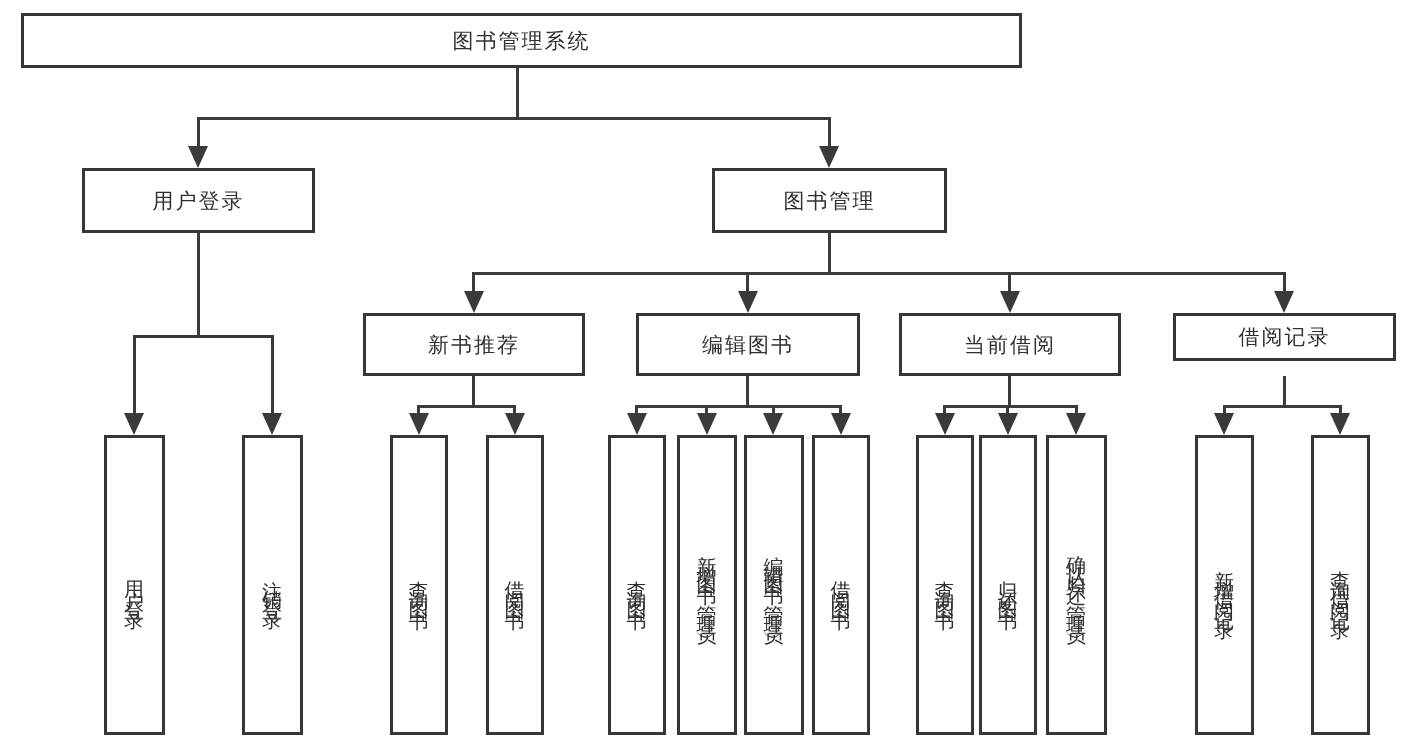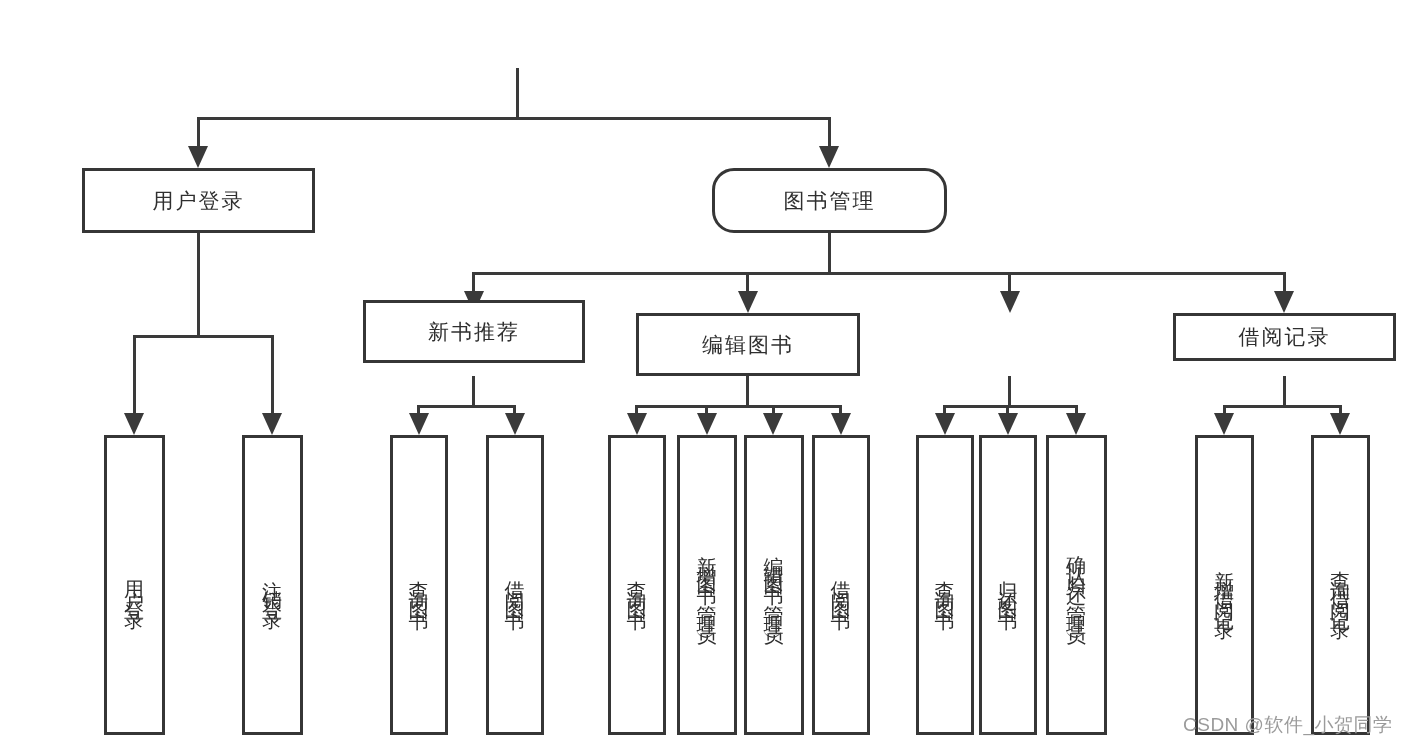"图书管理系统" div.box { html: none -> <div>图书管理系统</div> }
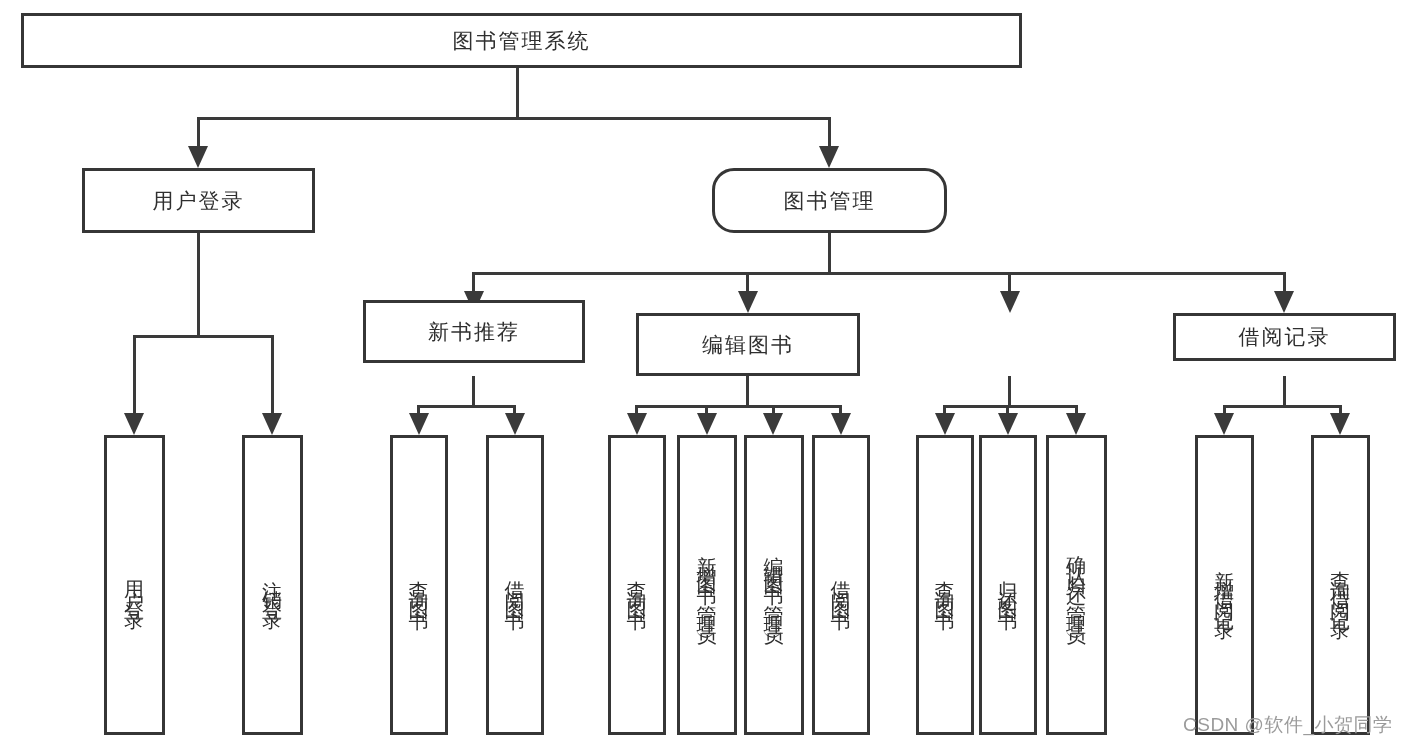"图书管理" div.box { border-radius: 22px -> none }
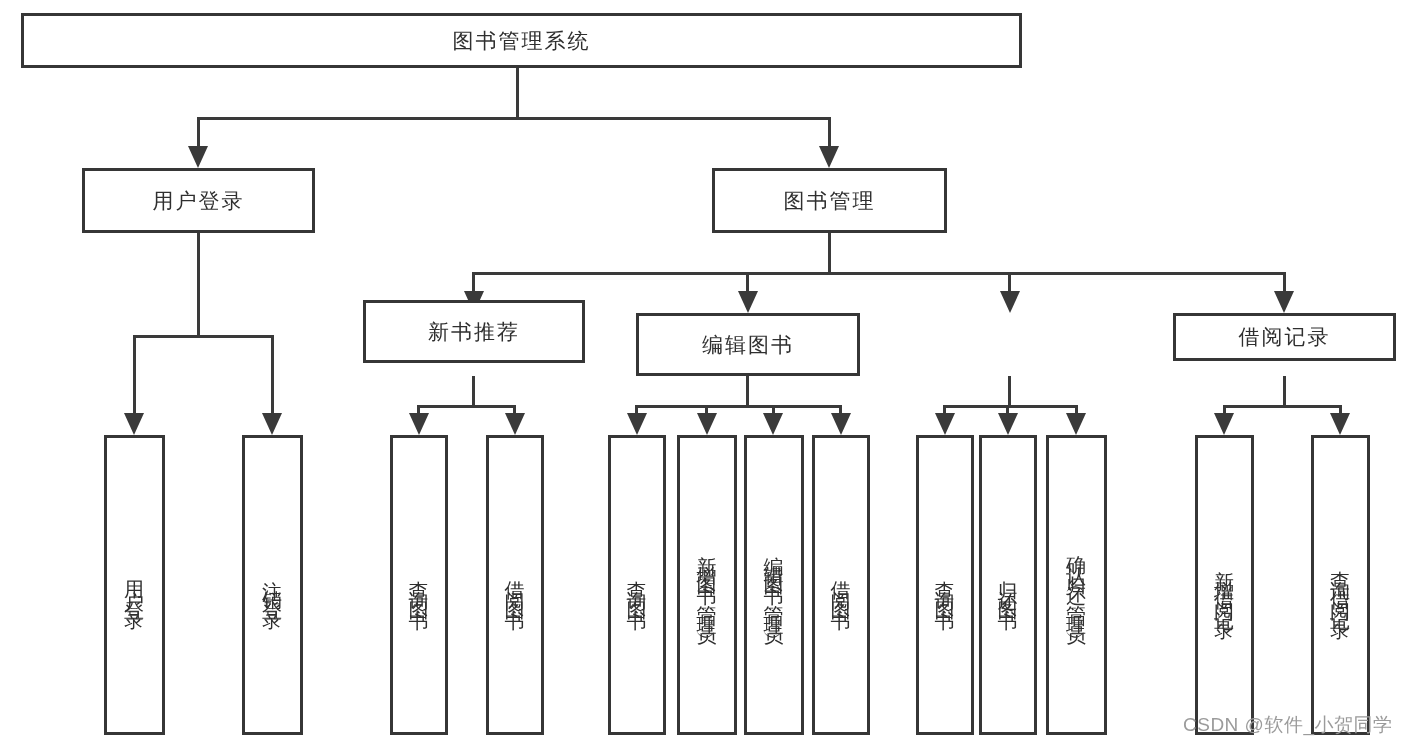"新书推荐" div.box { top: 300px -> 313px }
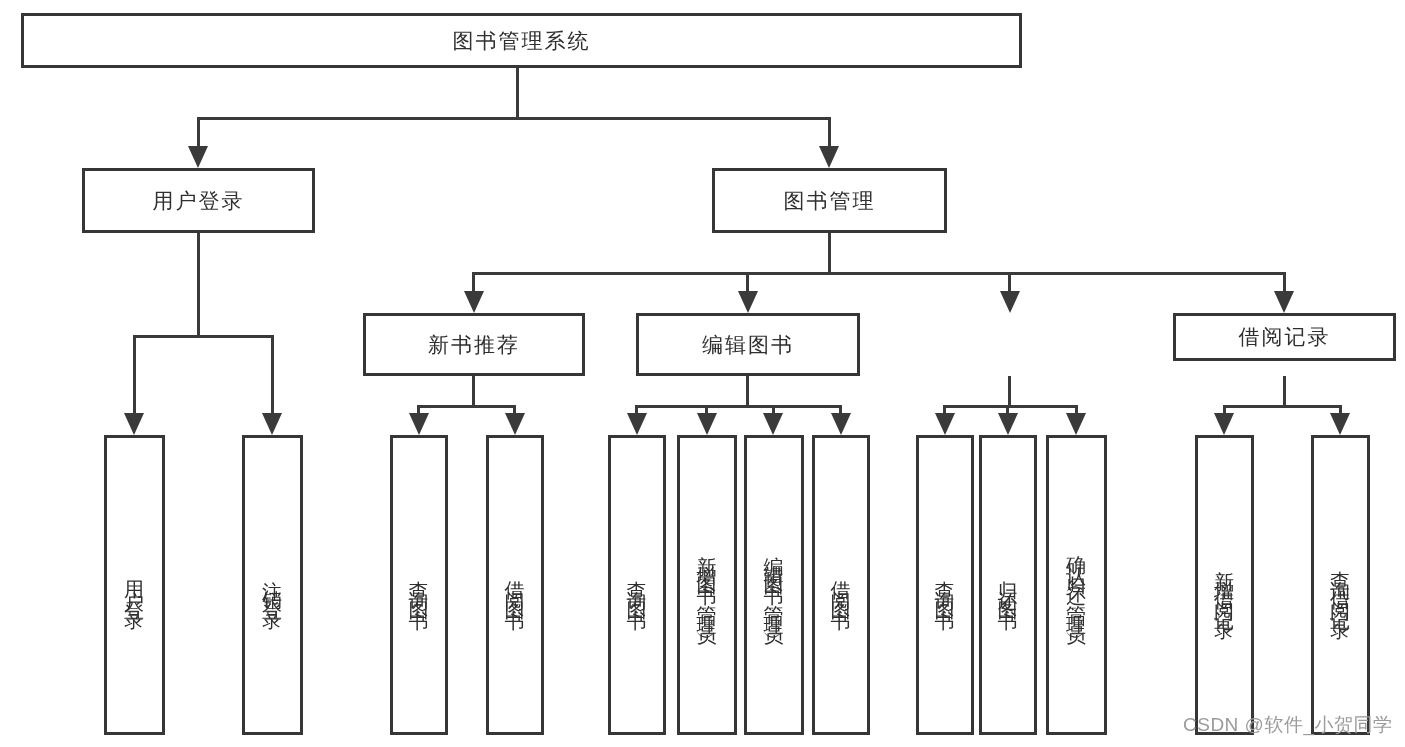"当前借阅" div.box { html: none -> <div>当前借阅</div> }
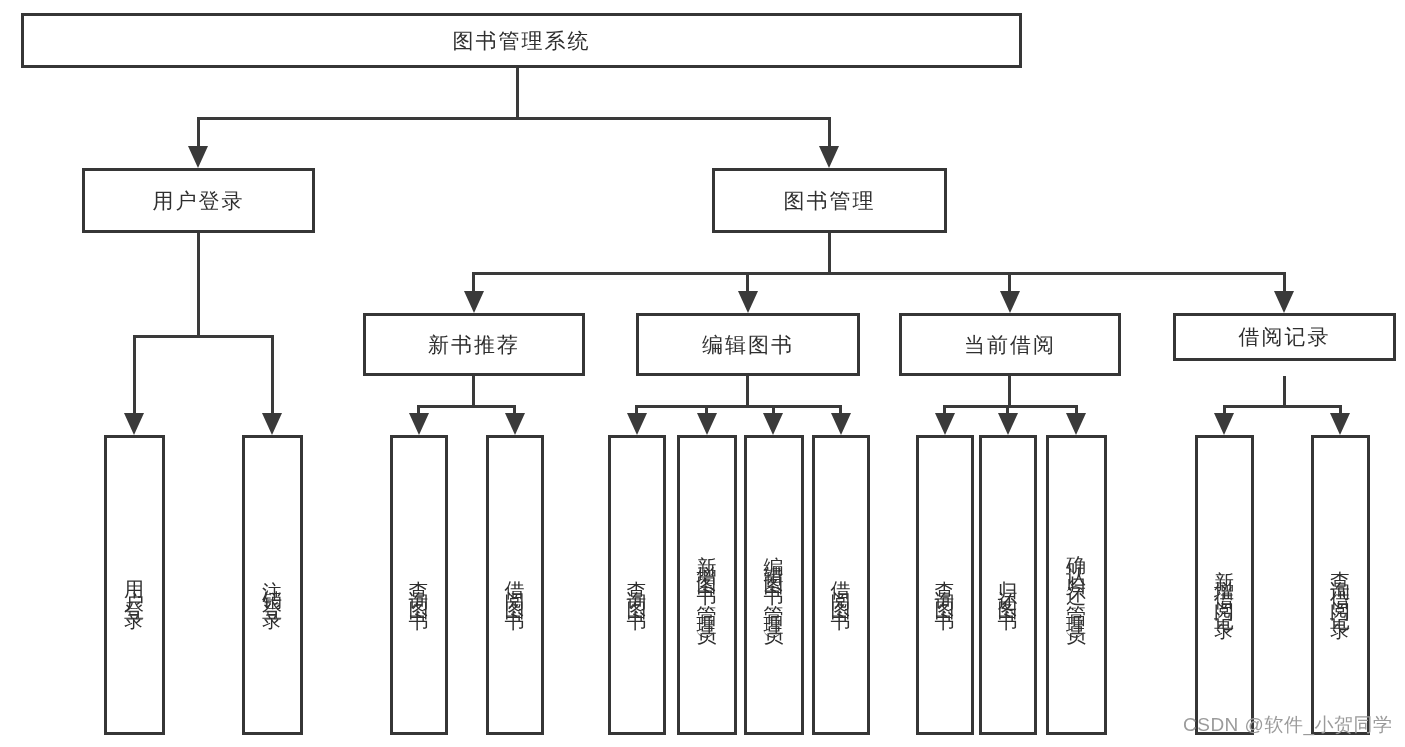"CSDN @软件_小贺同学" div.watermark { html: <div>CSDN @软件_小贺同学</div> -> none }
